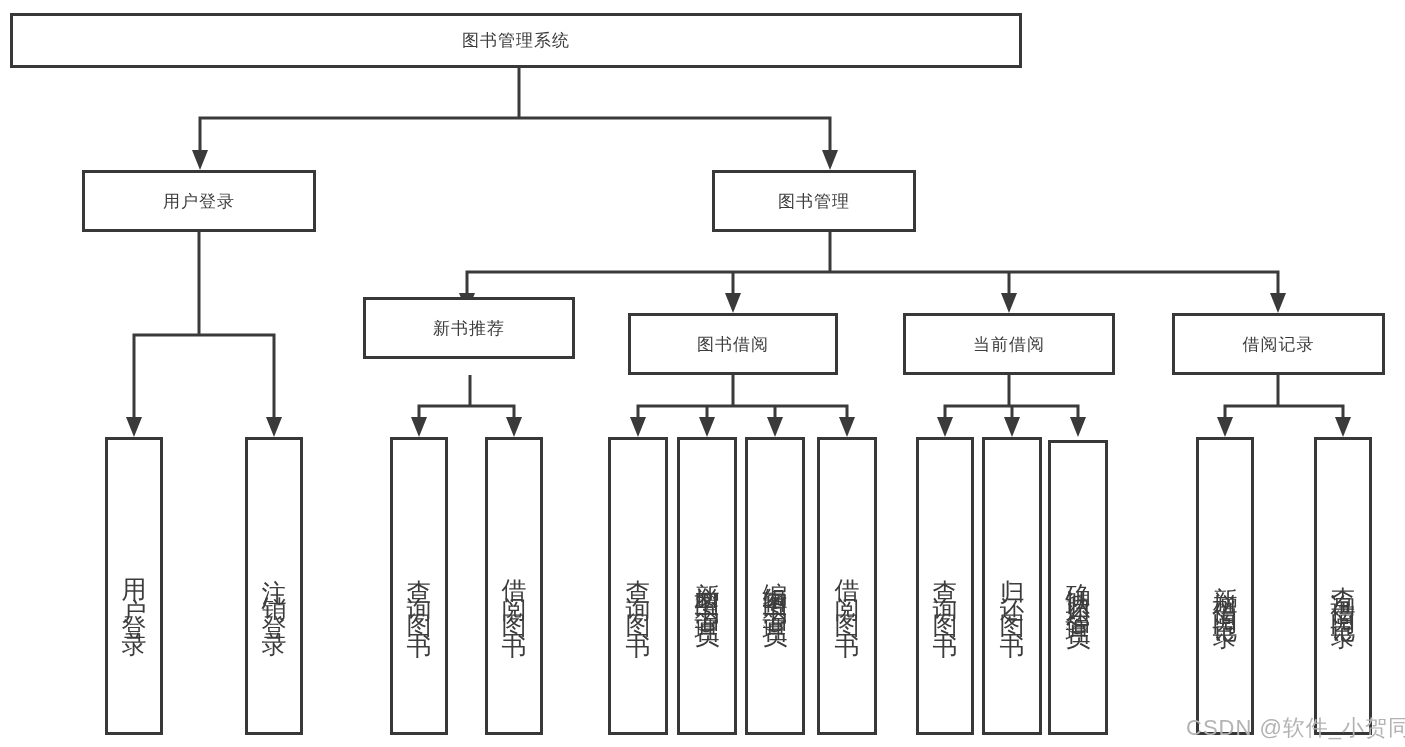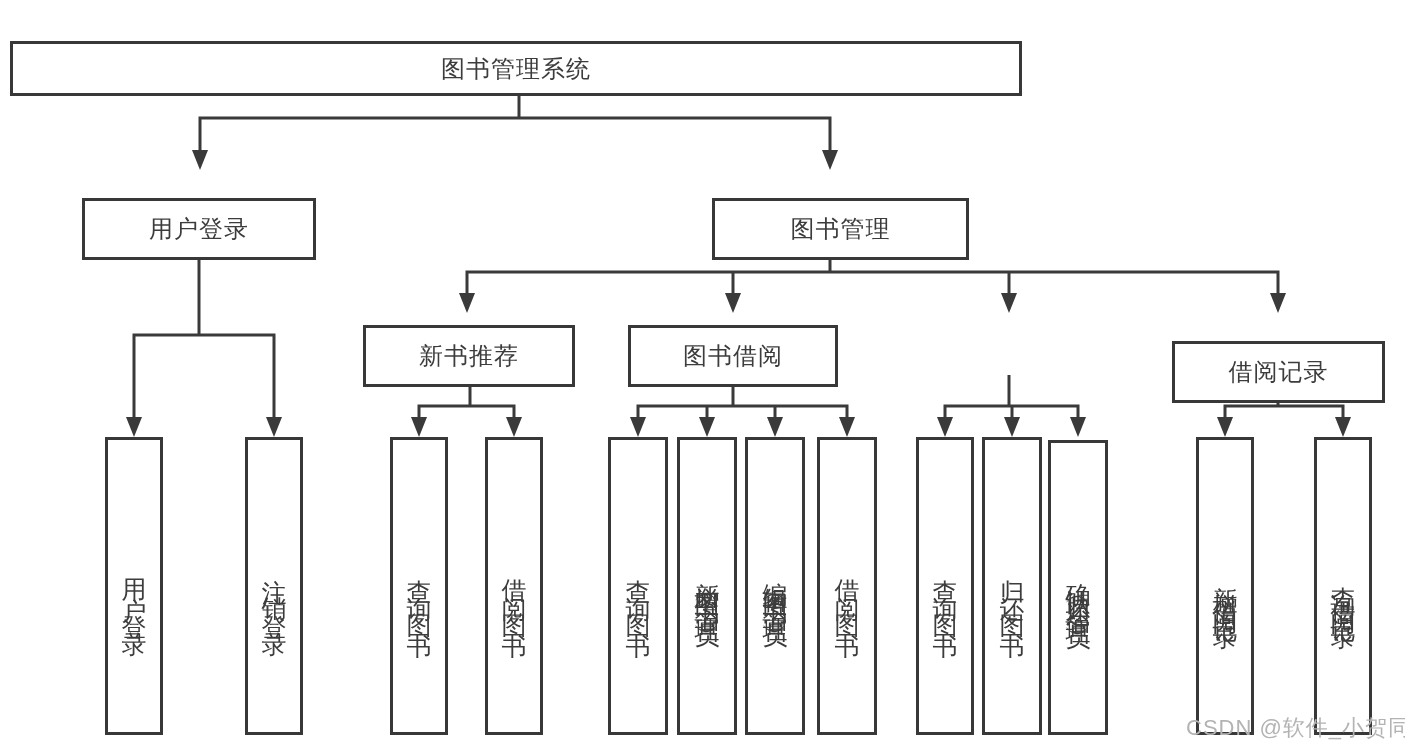"图书管理系统" .hnode { font-size: 24px -> 17px; margin-top: 28px -> none }
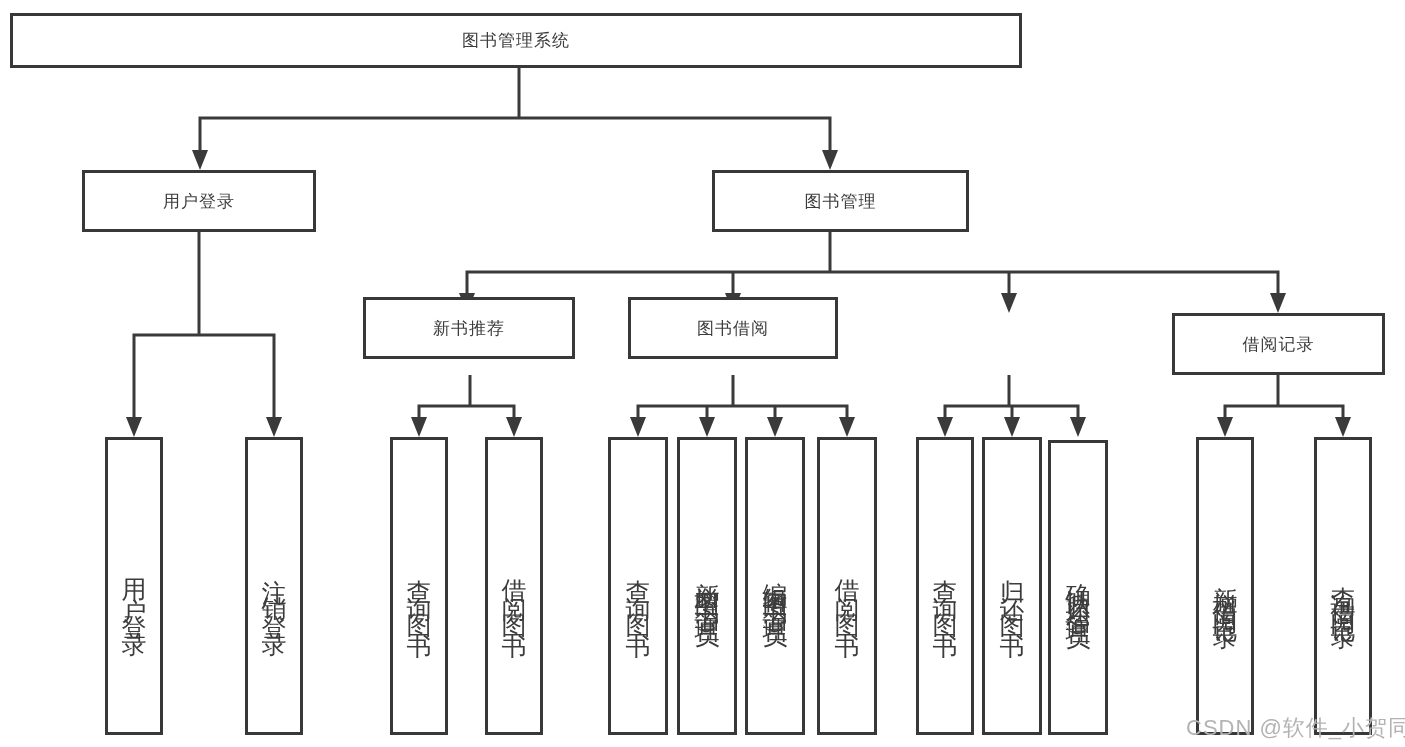"图书管理" div.node { width: 257px -> 204px }
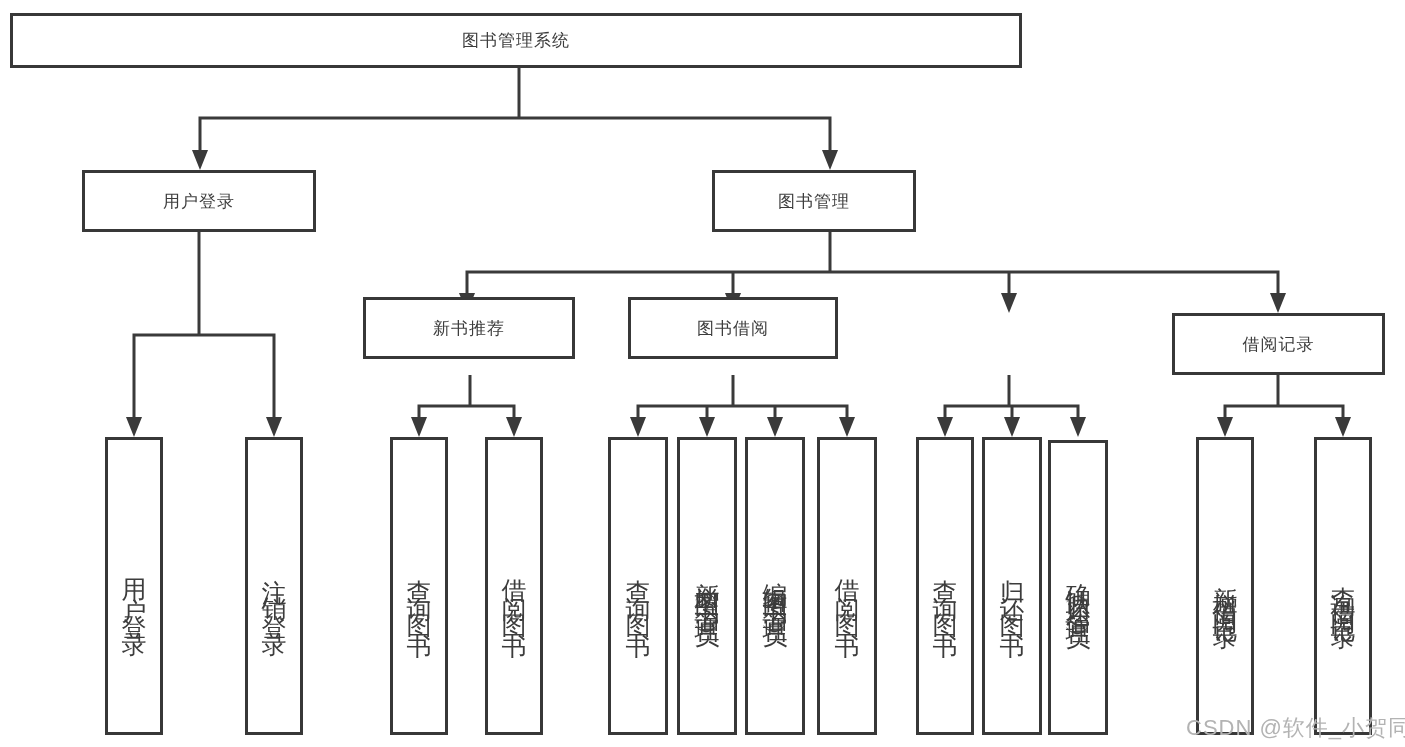"图书借阅" div.node { top: 297px -> 313px }
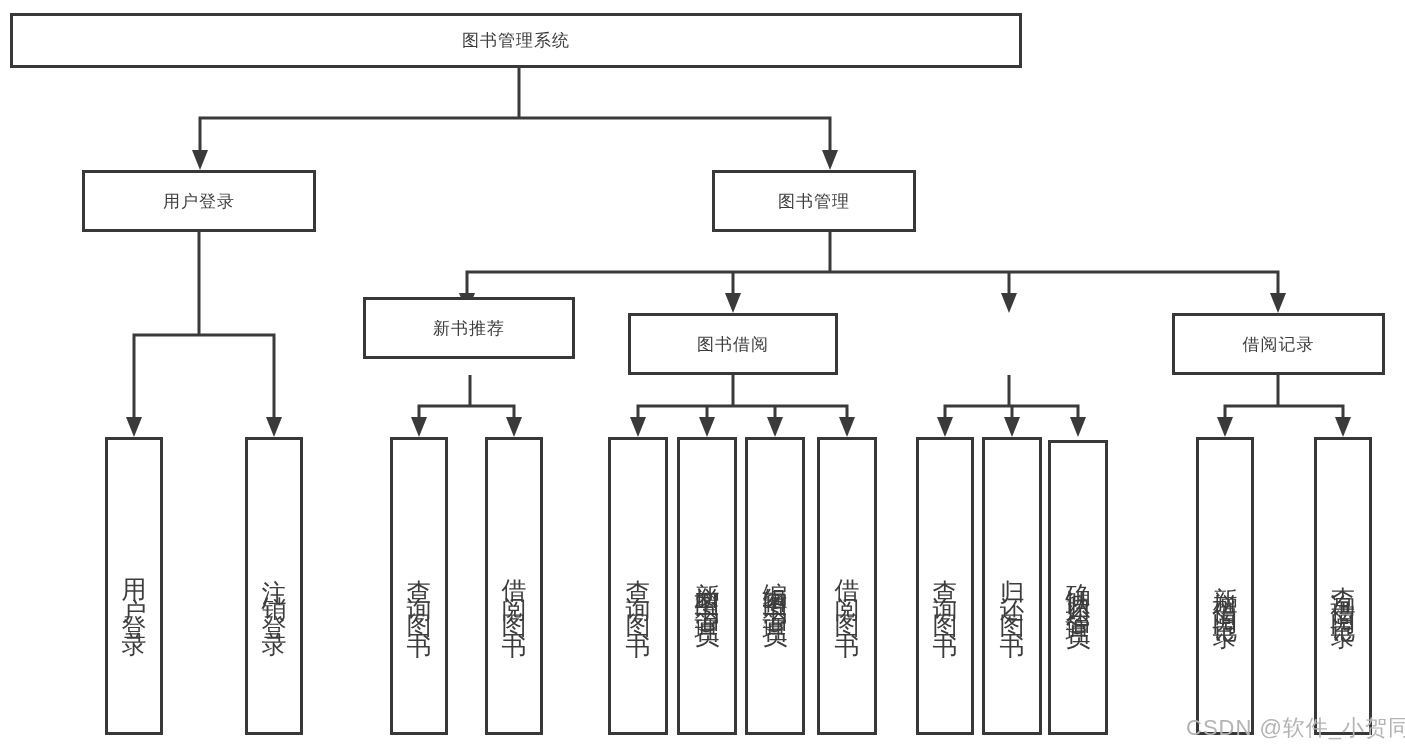"当前借阅" div.node { html: none -> <div>当前借阅</div> }
